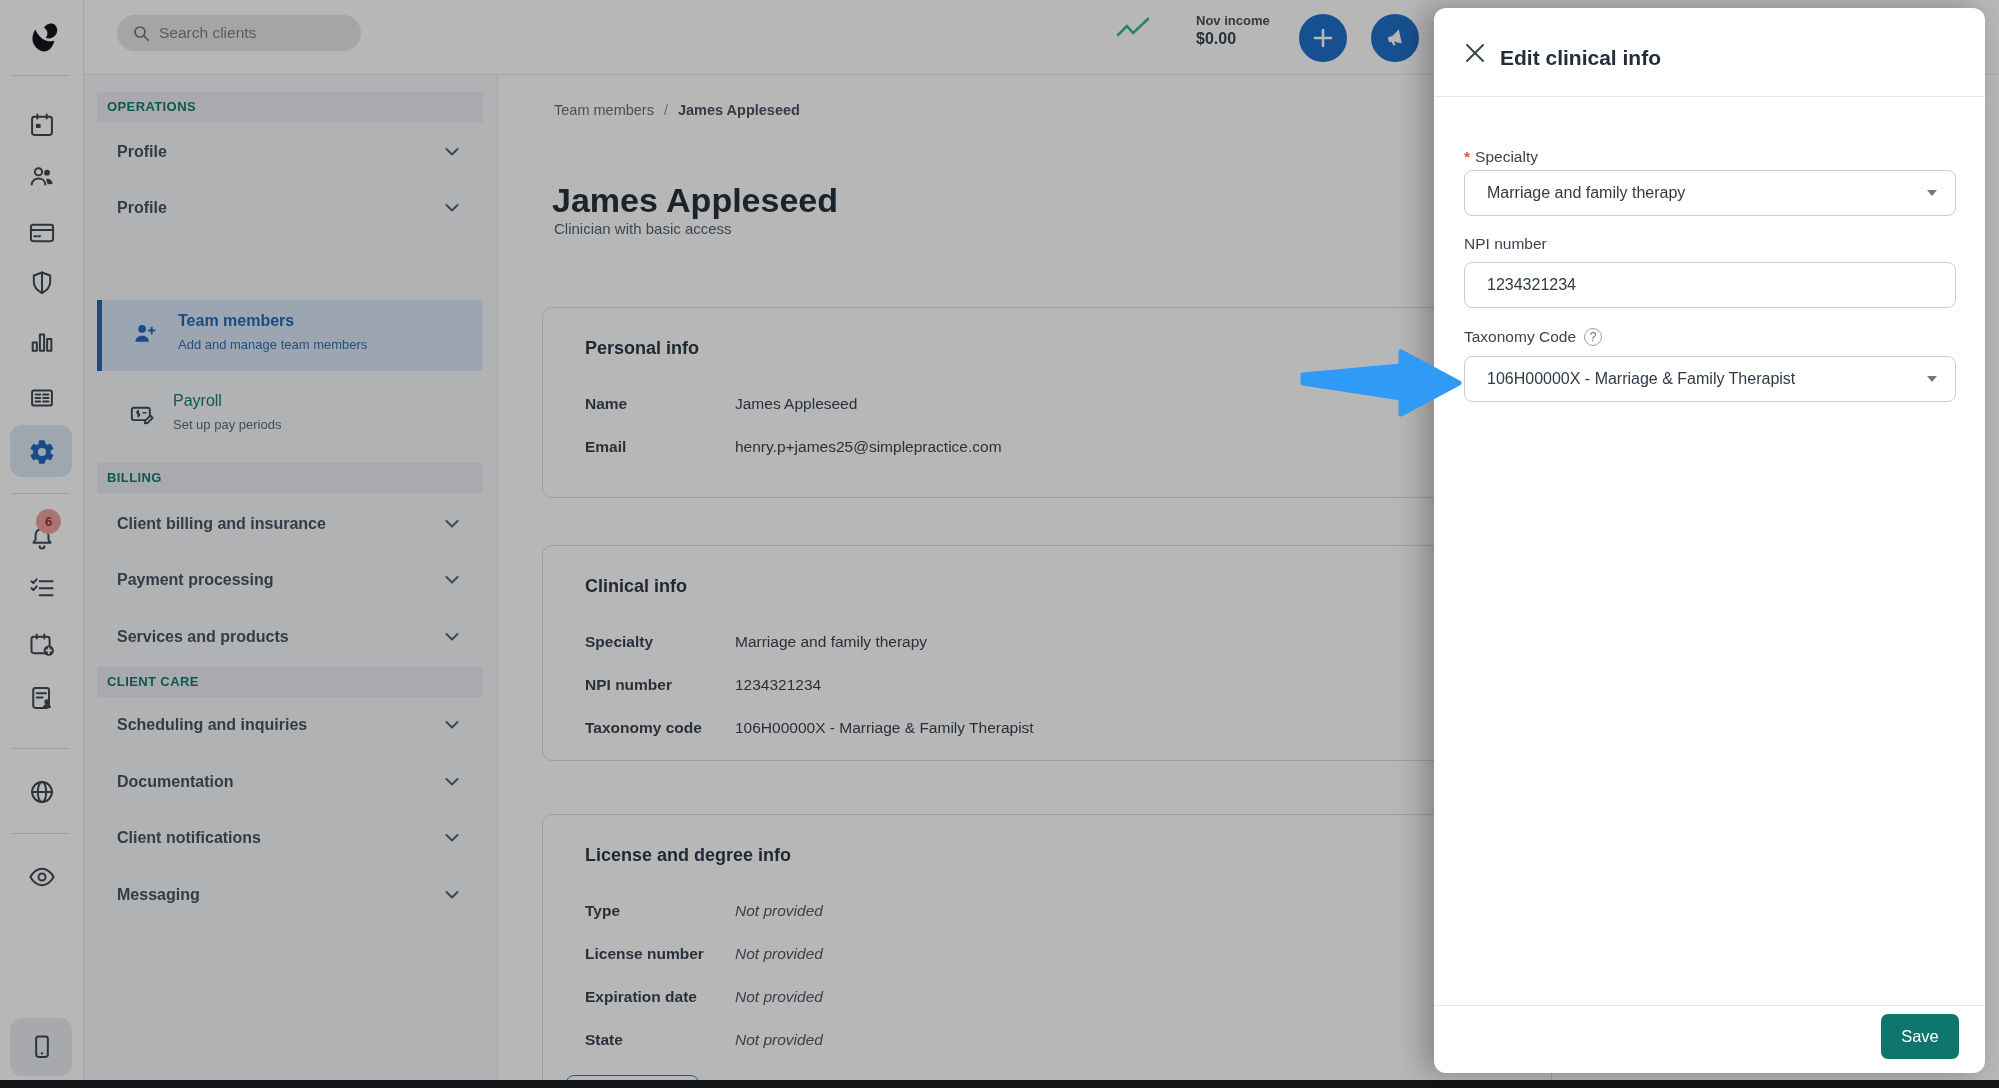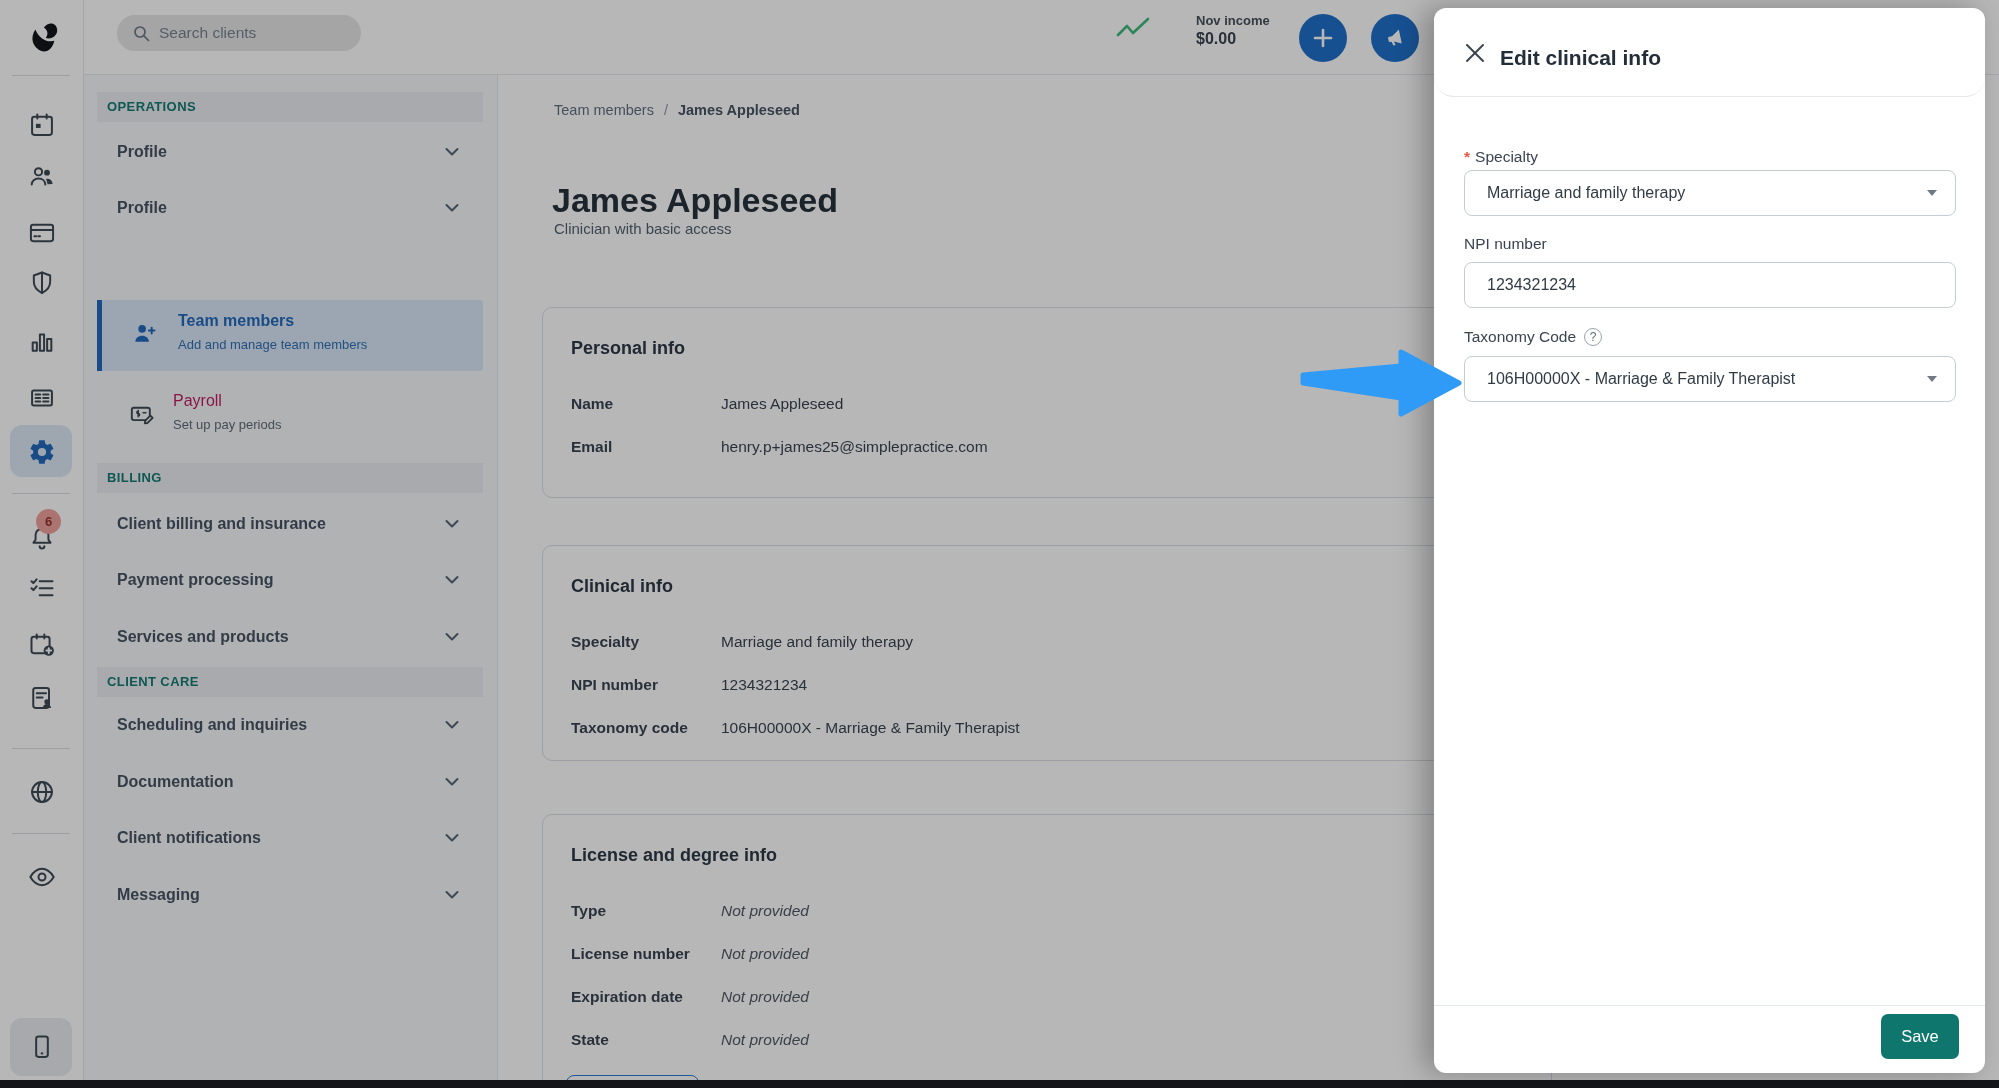"Edit clinical info" #drawer-header { border-radius: 20px -> none }
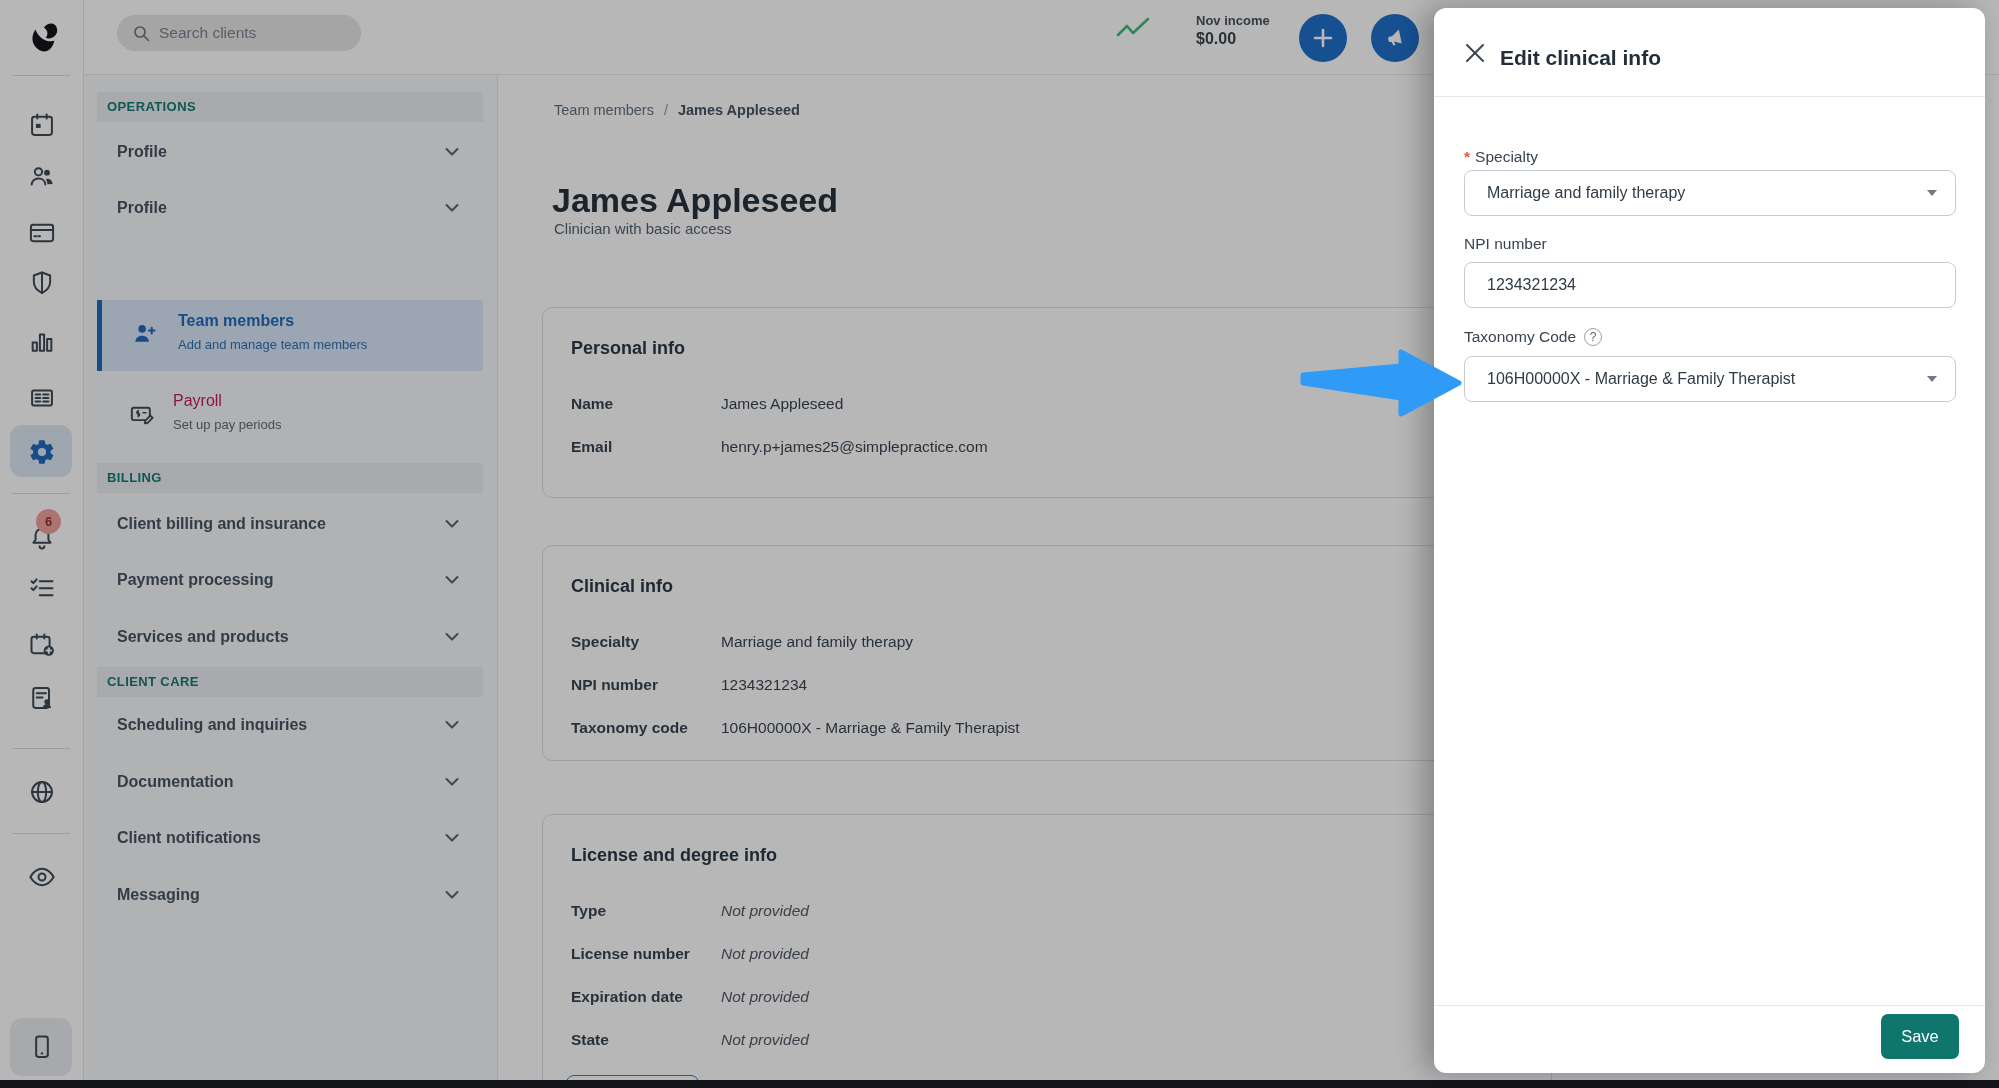"Personal info" .card { padding: 30px 28px -> 30px 42px }
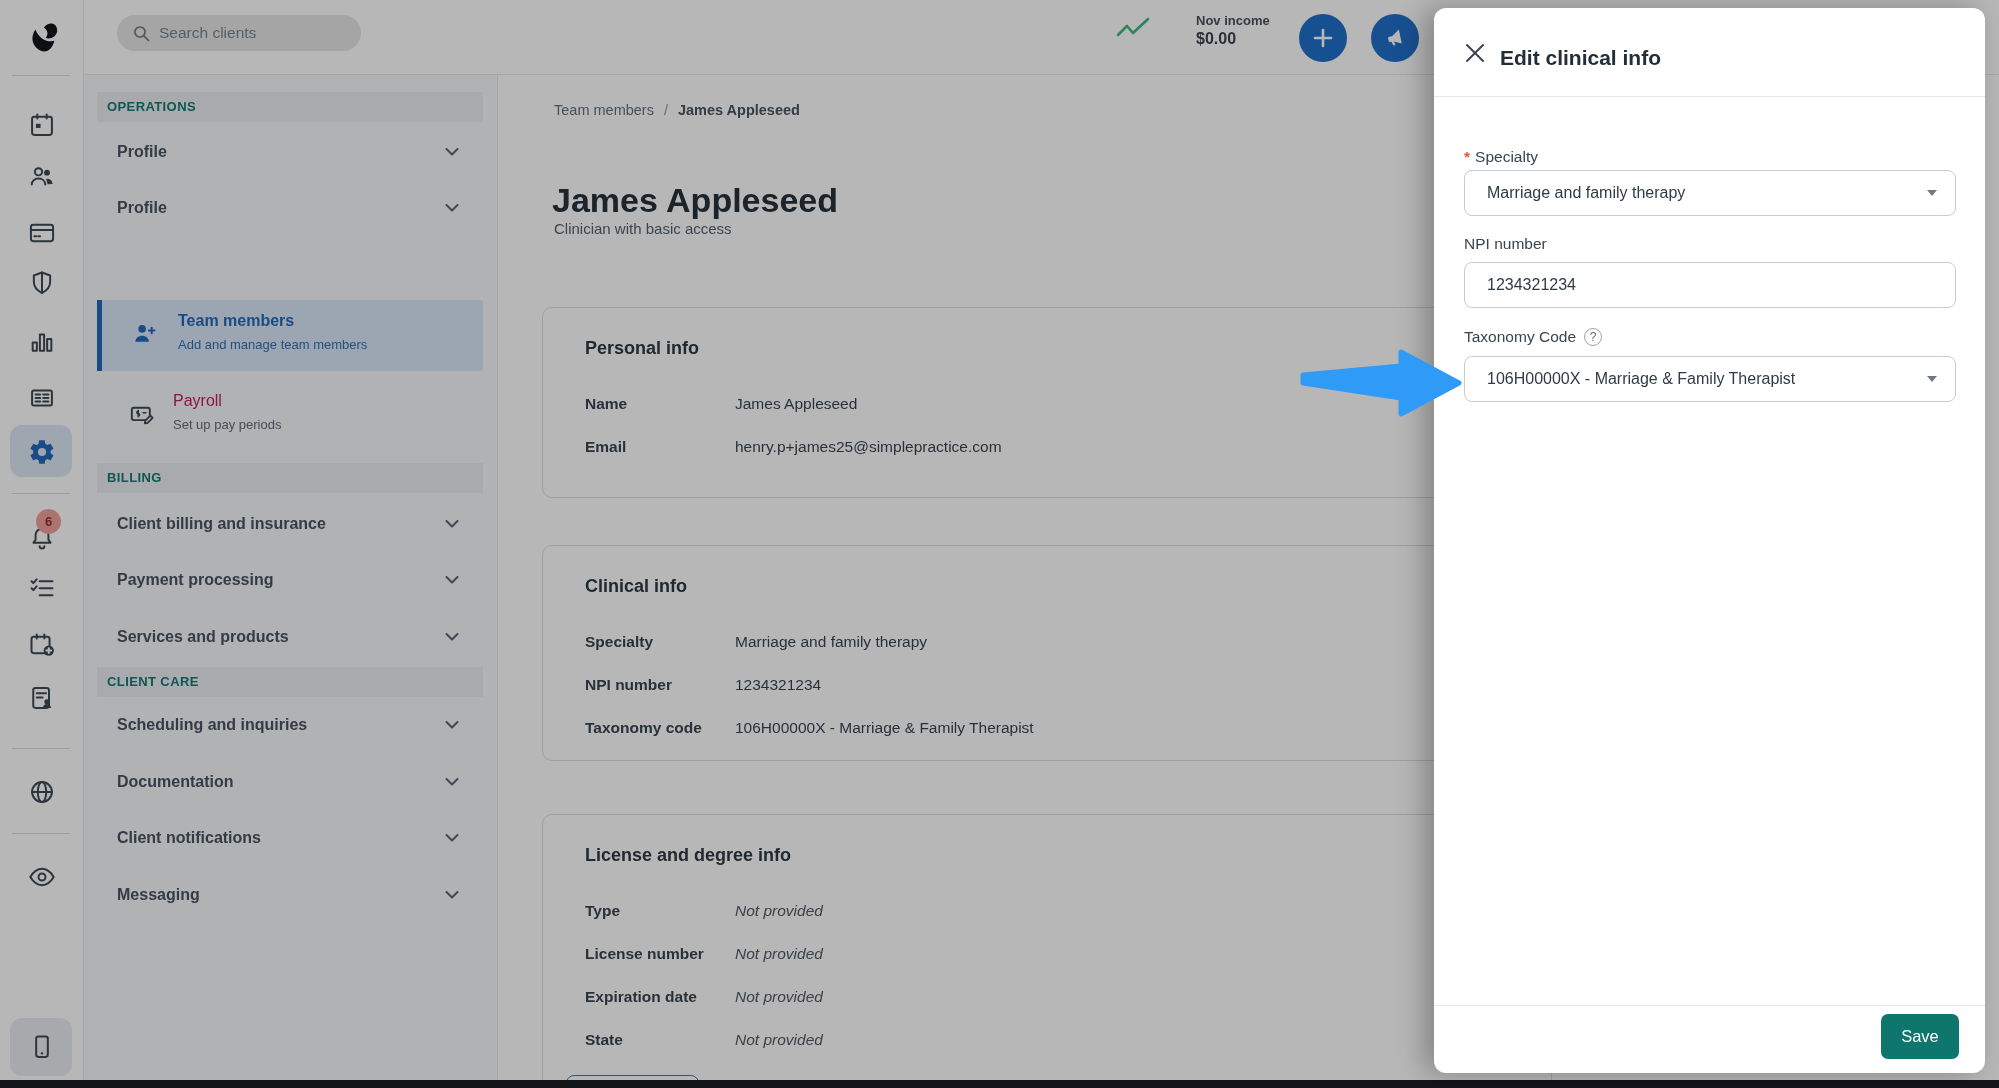"Payroll" #payroll-item .ttl { color: #be185d -> #0f766e }
